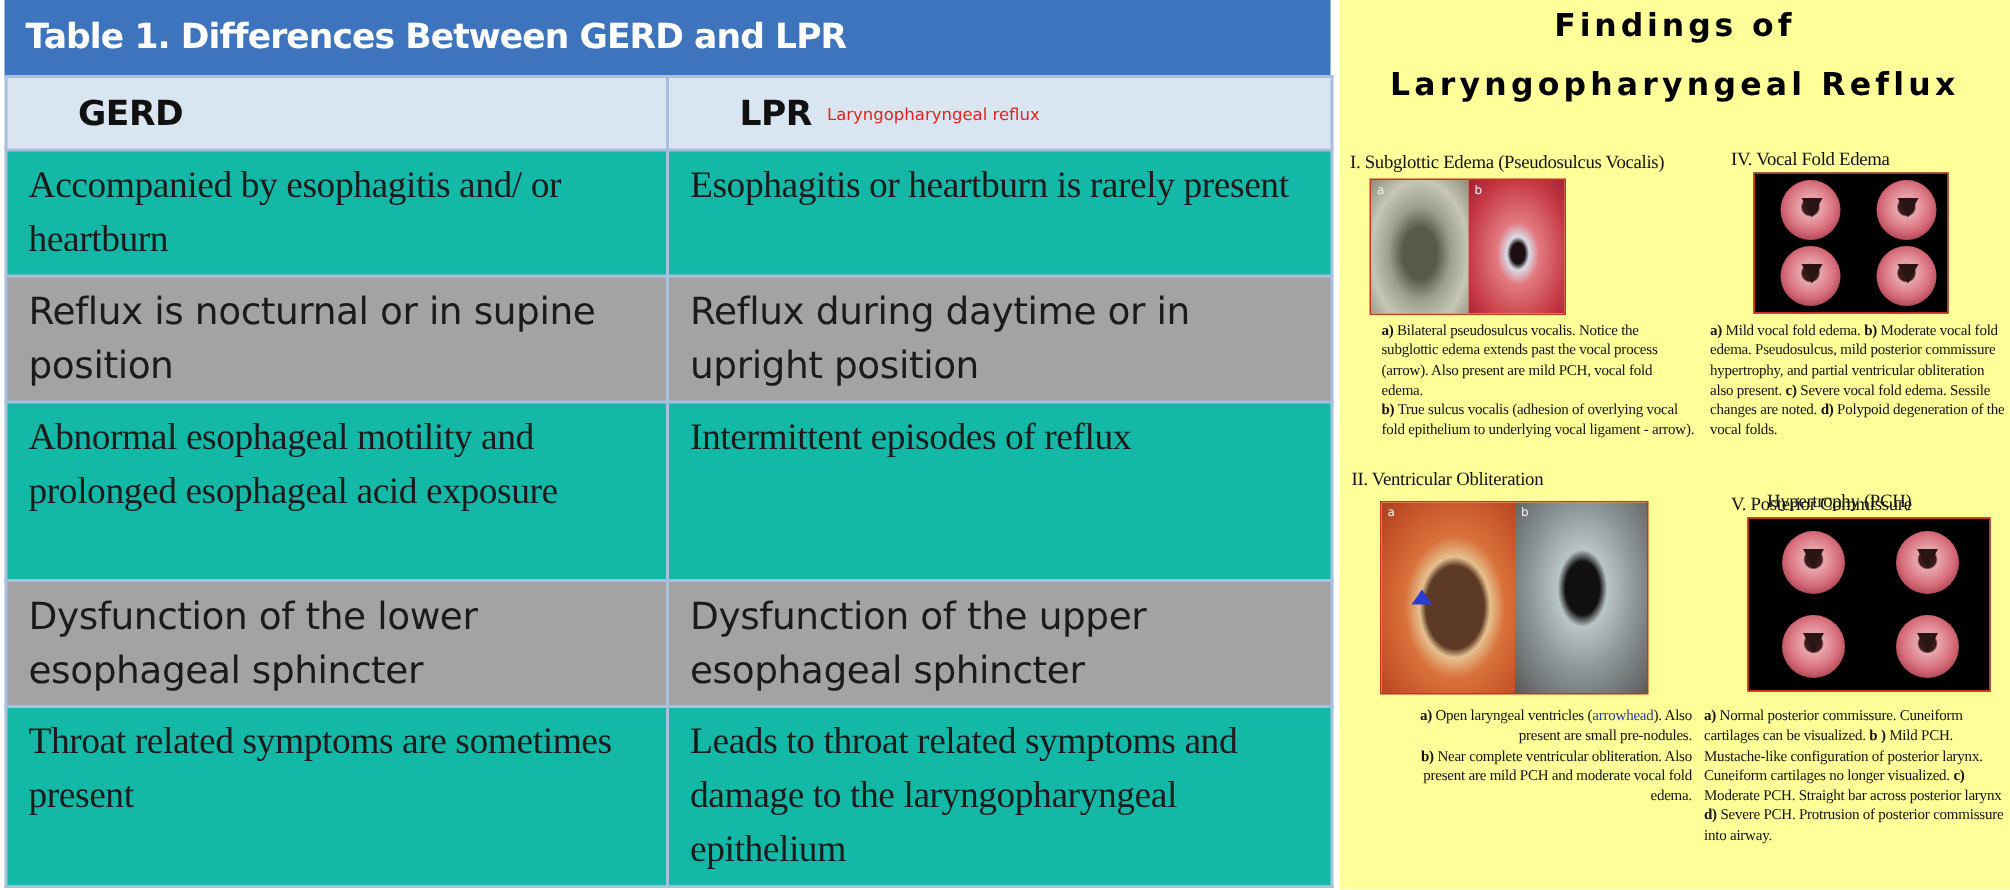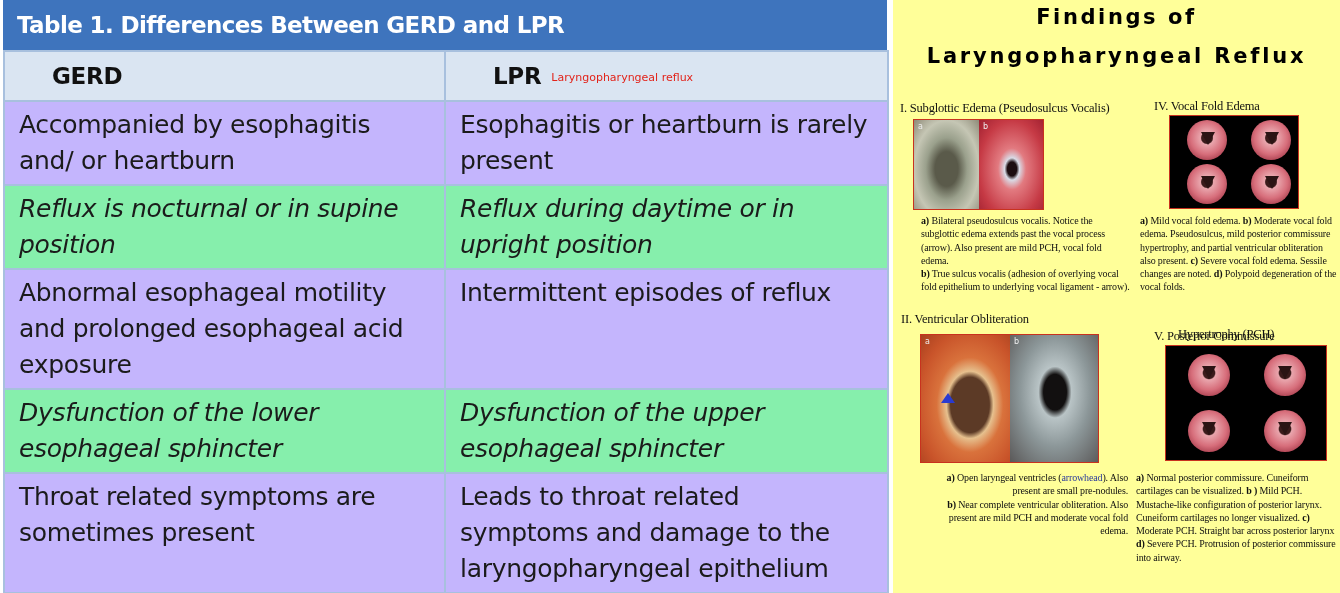"Accompanied by esophagitis and/ or" tr.white td { background: #c4b5fd -> #14b8a6; font-family: none -> Liberation Serif, serif }
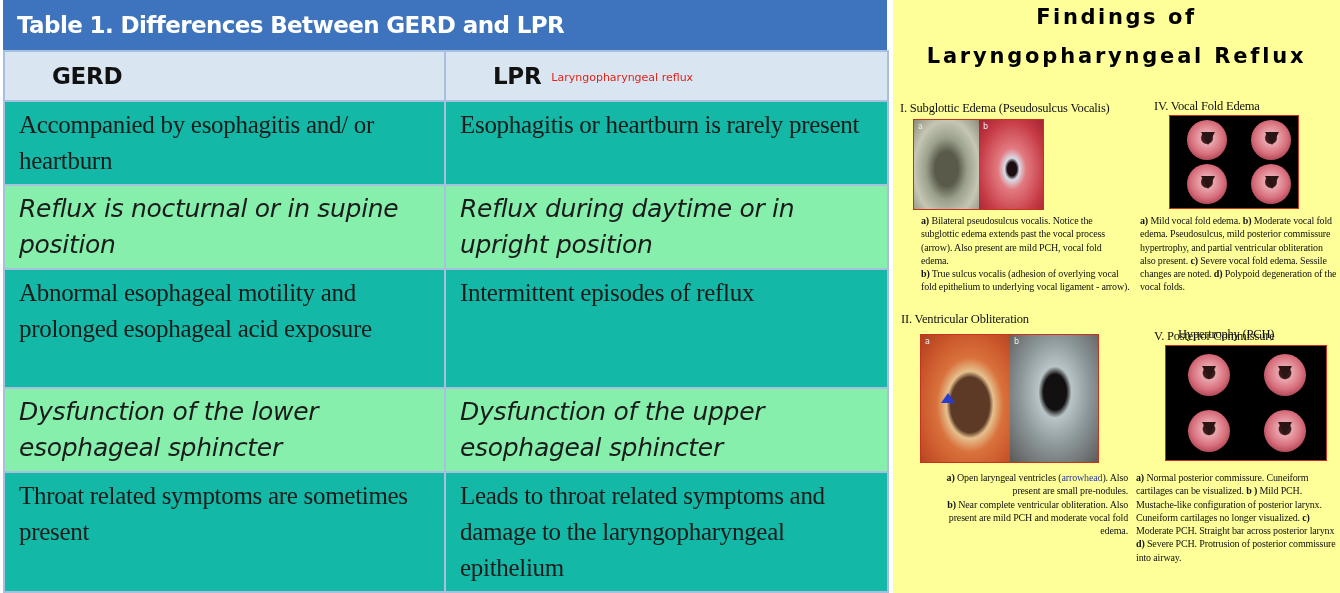"Reflux is nocturnal or in" tr.shade td { background: #86efac -> #a3a3a3; font-style: italic -> none }
